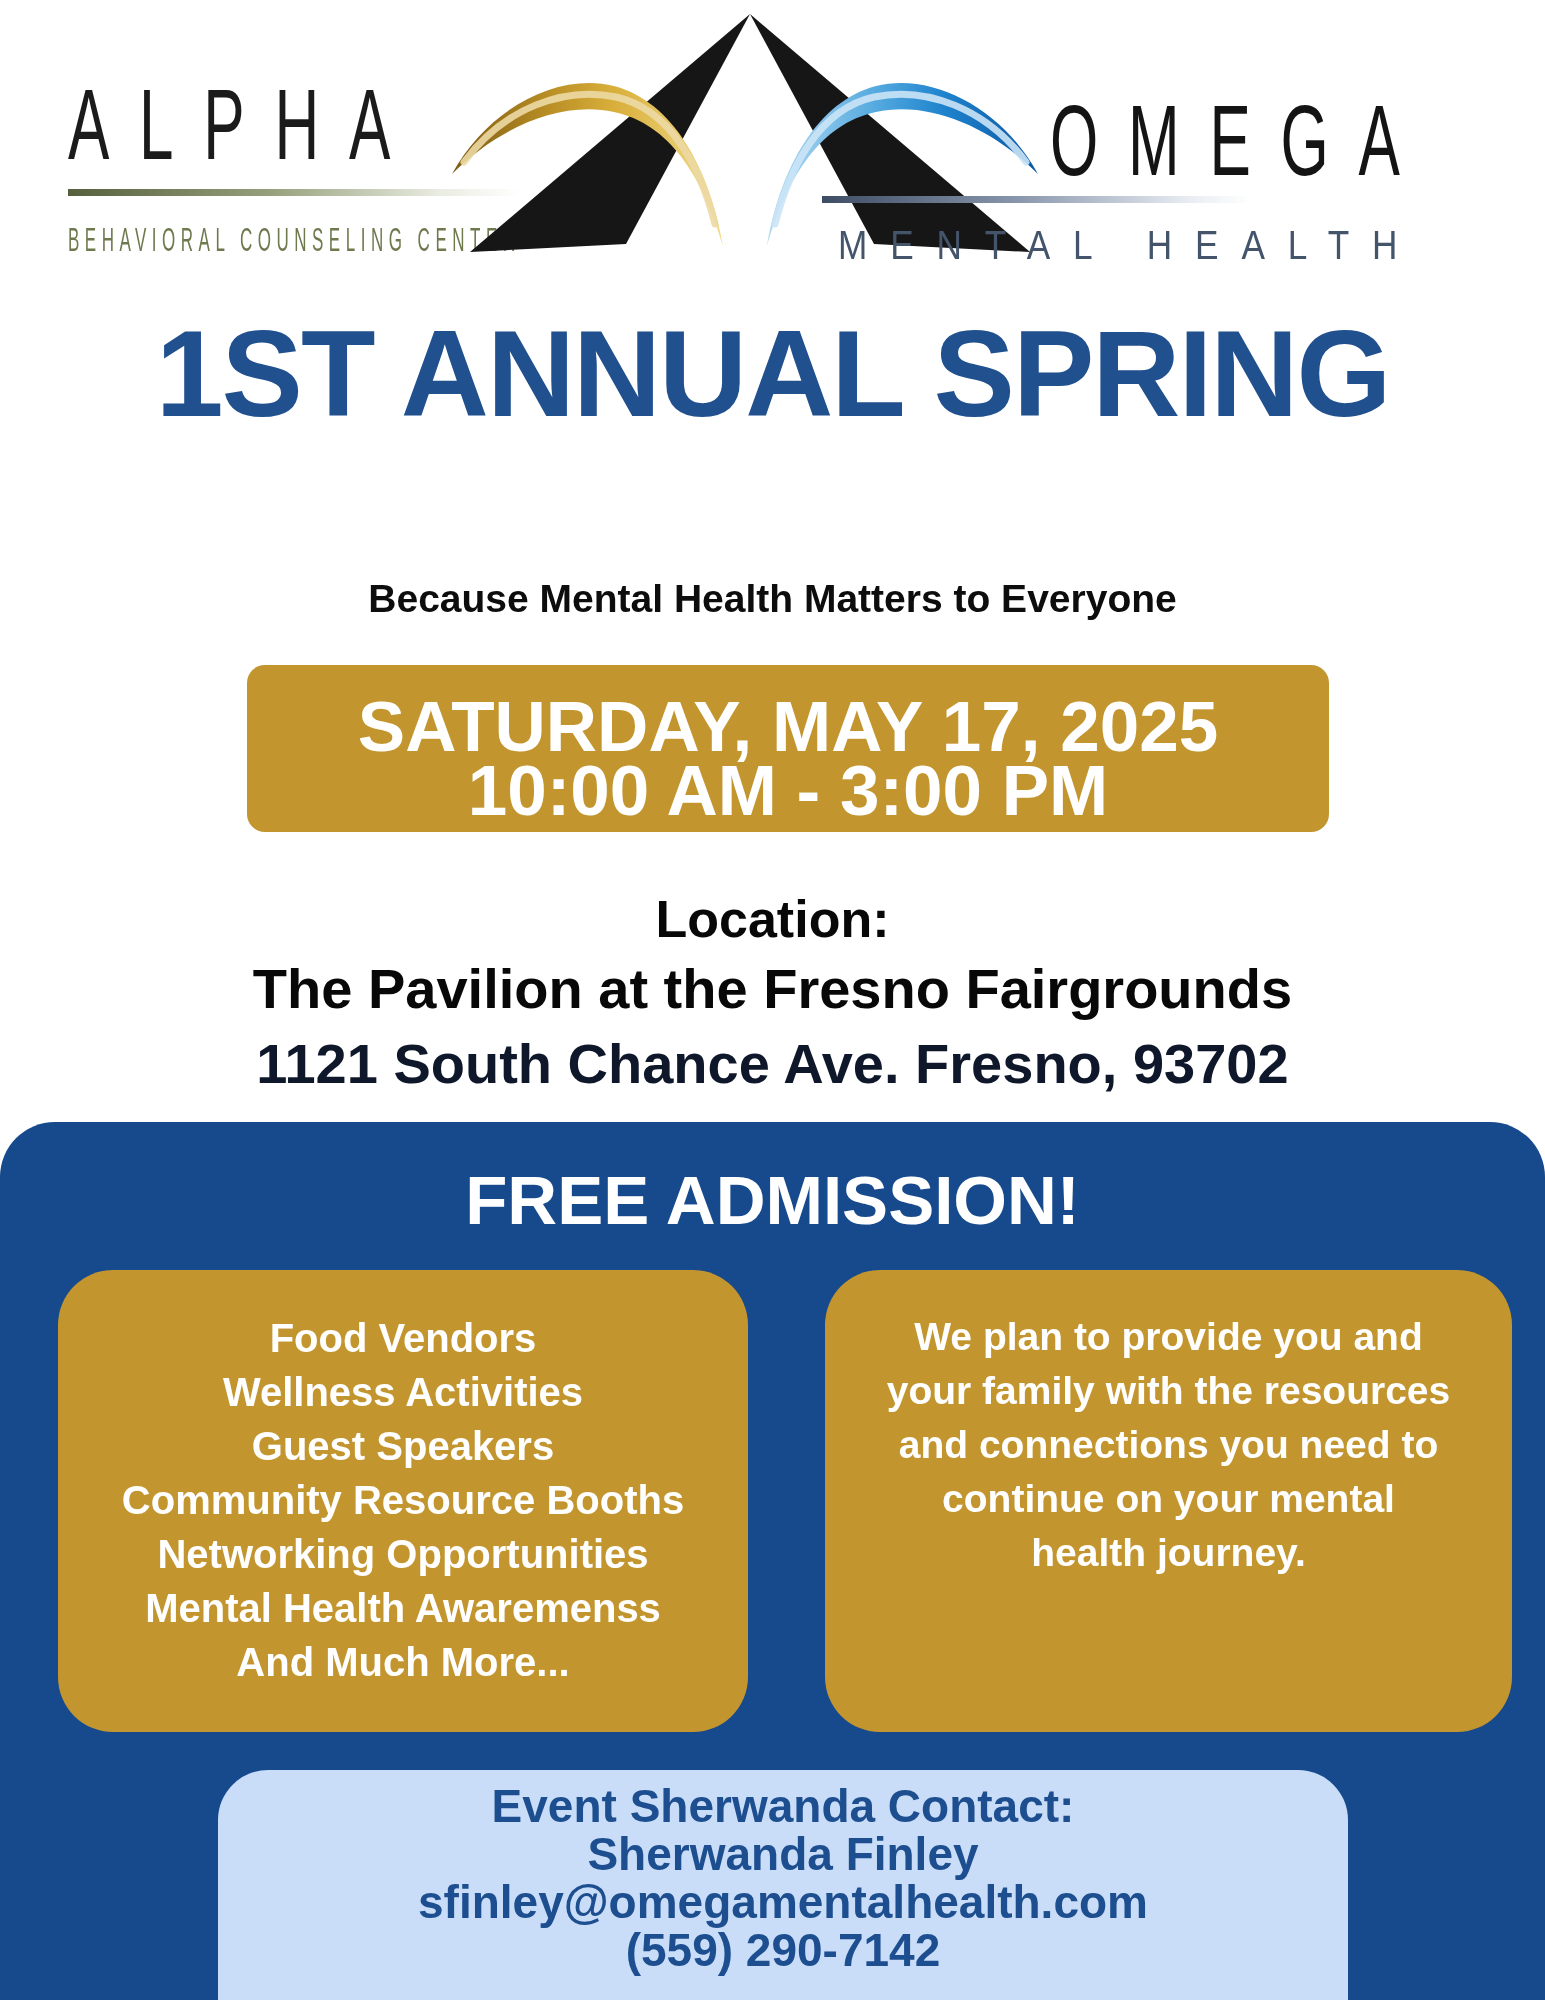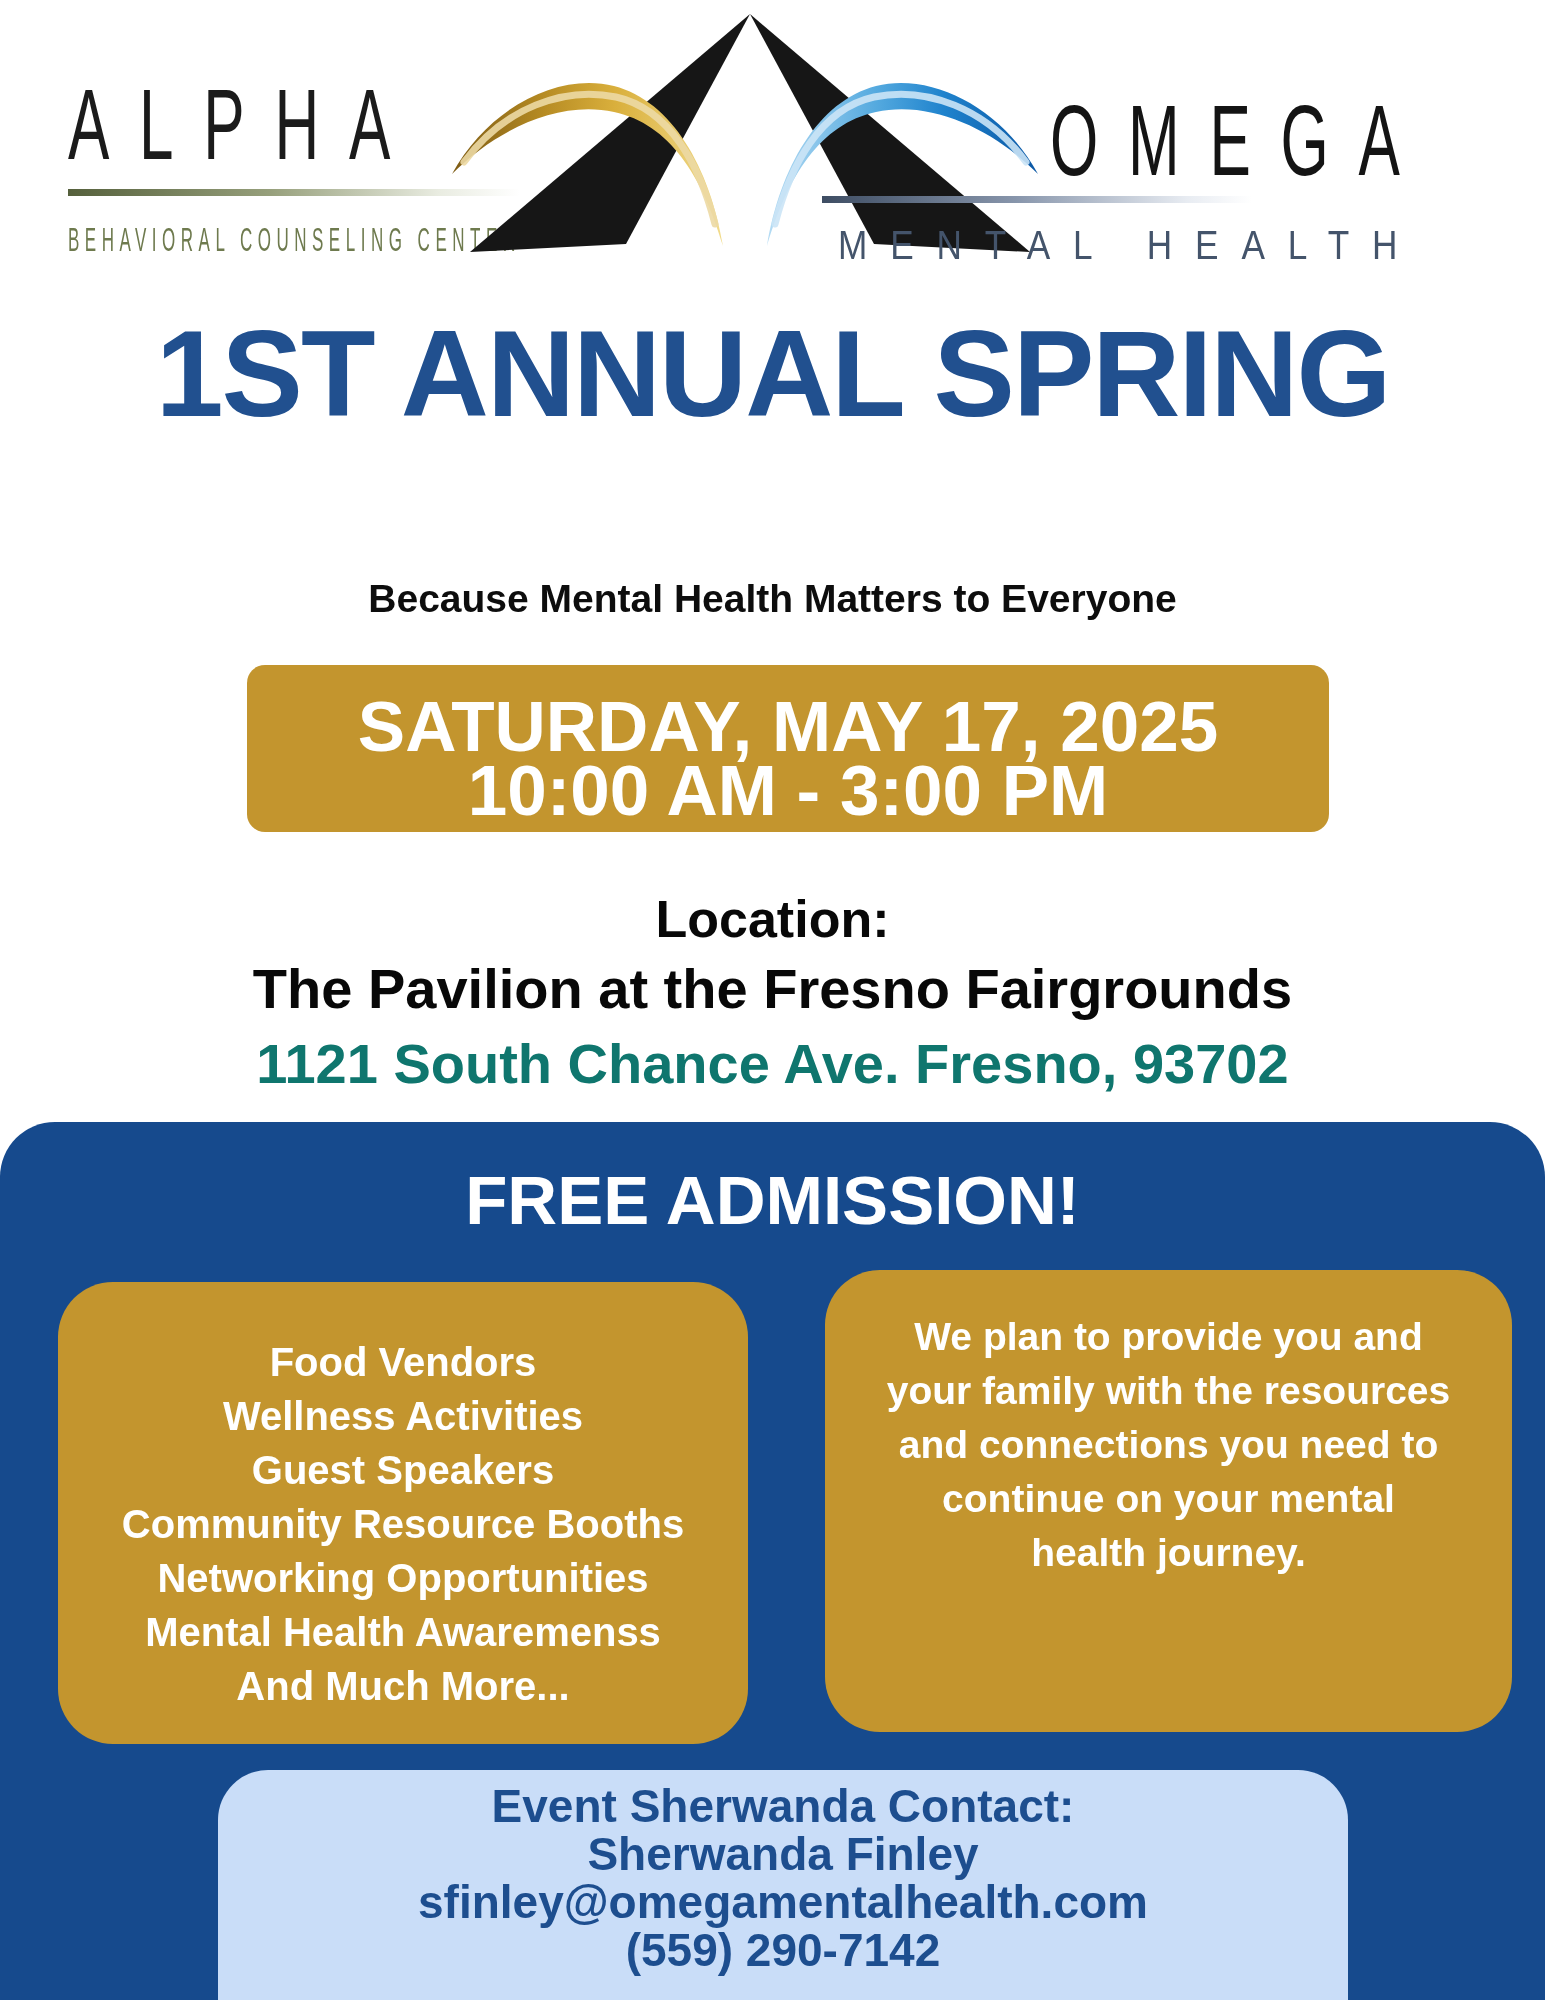"1121 South Chance Ave. Fresno," .loc-address { color: #0f766e -> #0f172a }
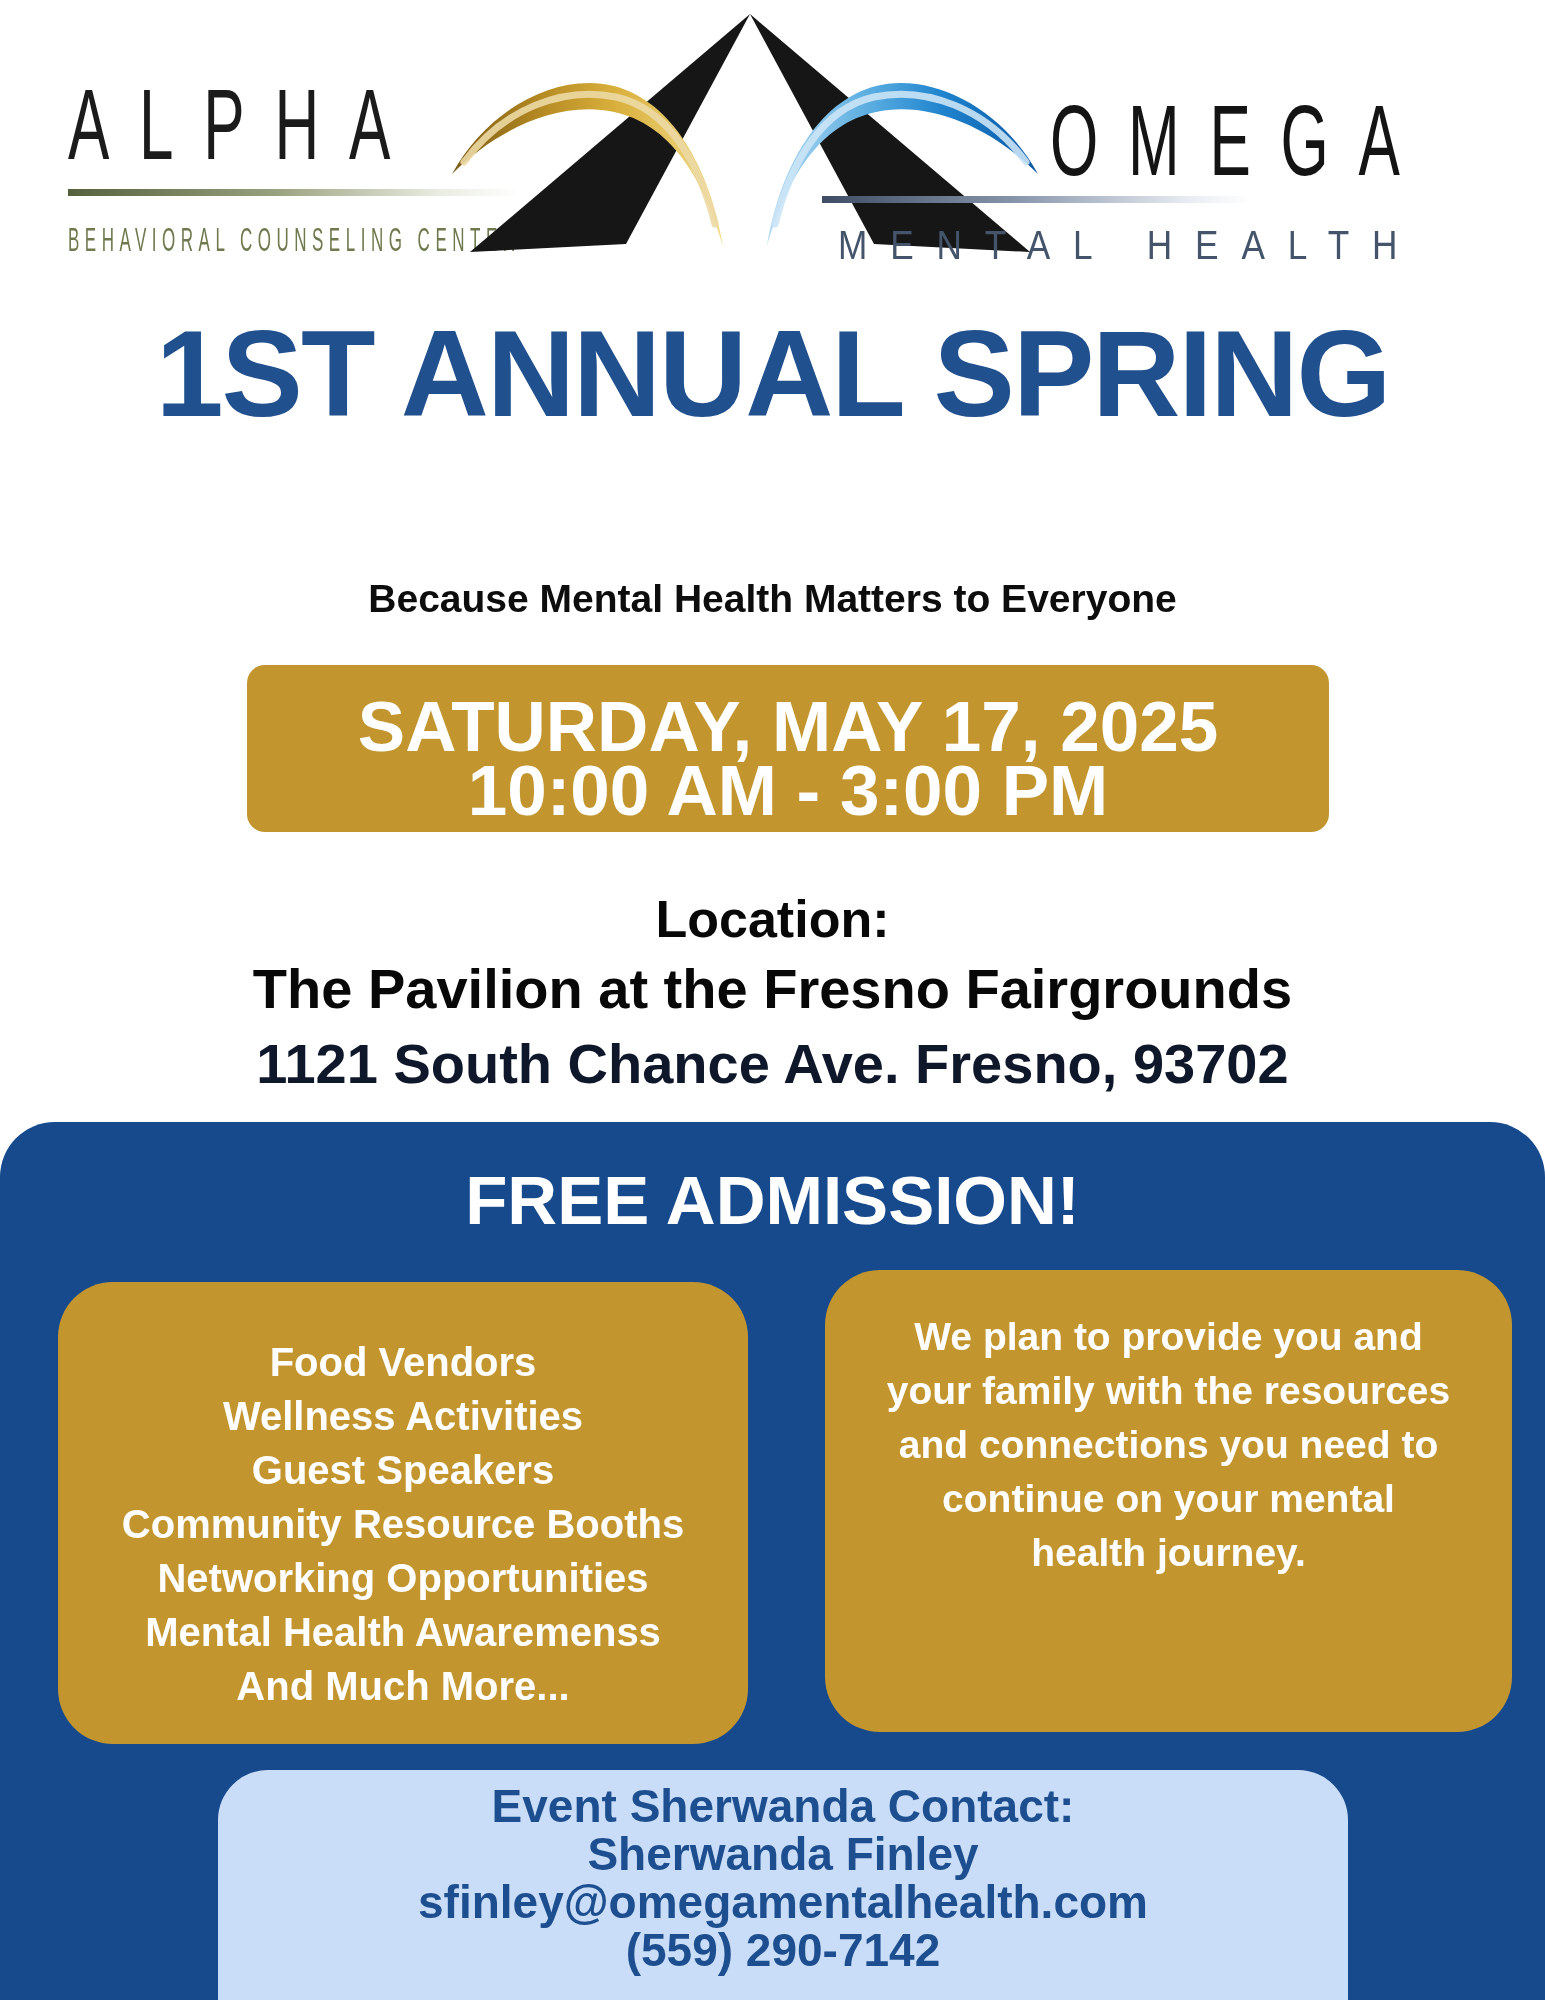"Food Vendors" .features-box { margin-top: 12px -> none; padding-top: 53px -> 41px }
